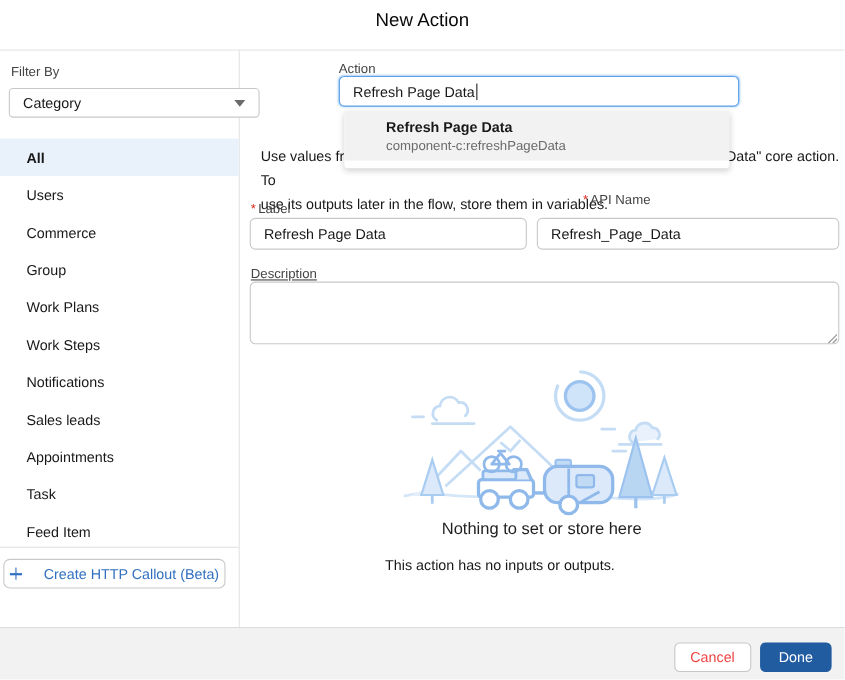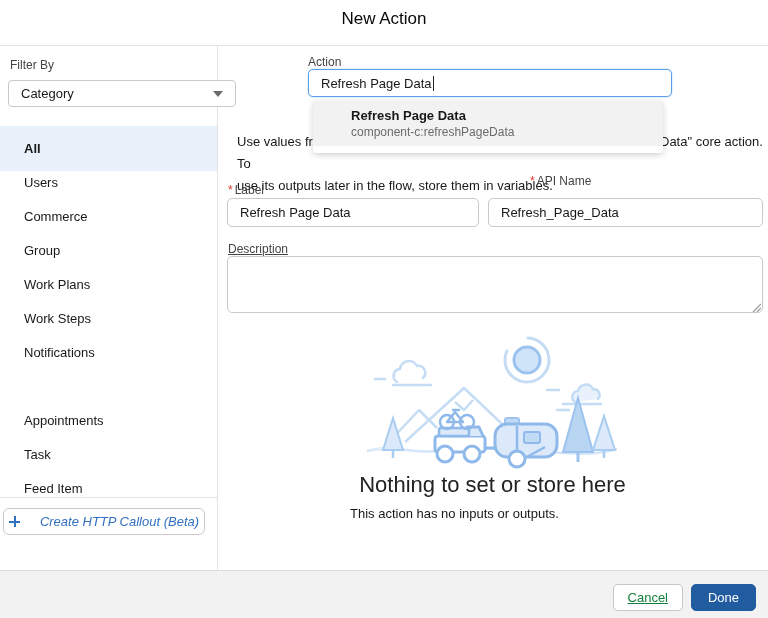"All" .side-row { height: 45px -> 34px }
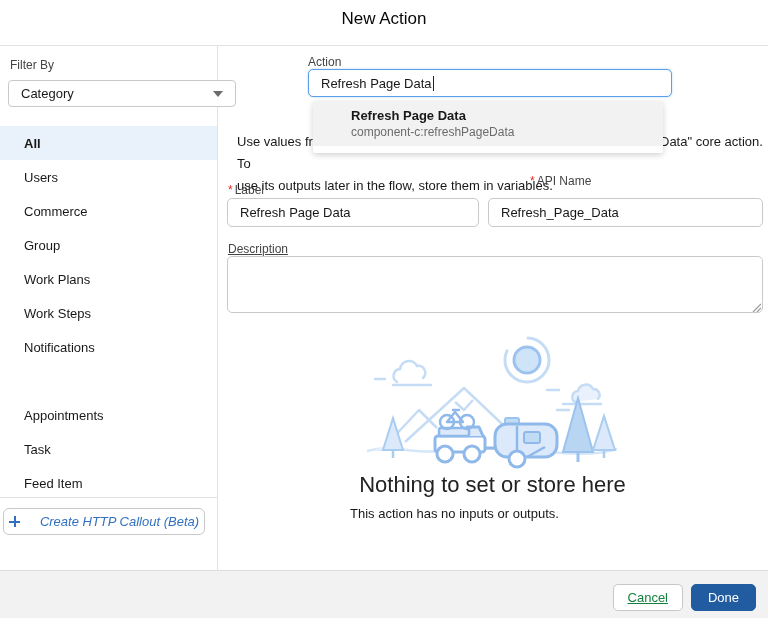"Sales leads" div.abs { html: none -> <div> <span>Sales leads</span> </div> }
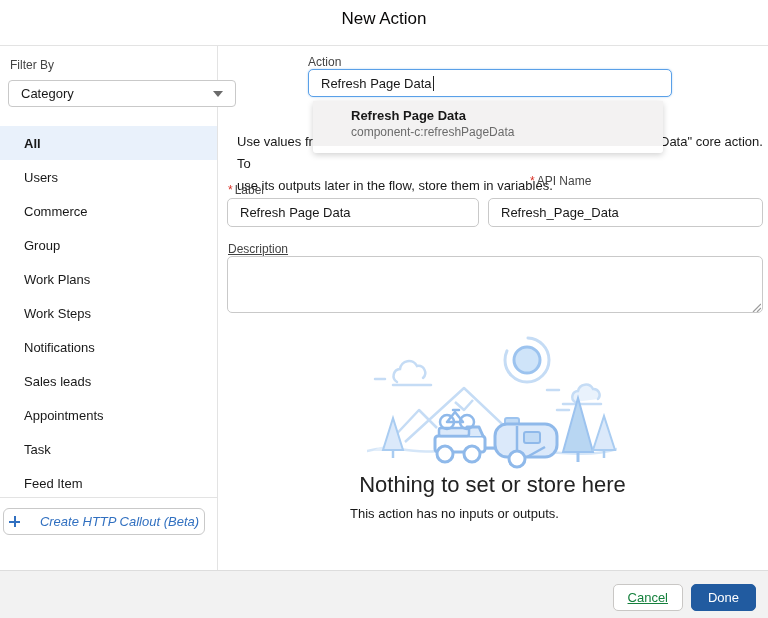"Nothing to set or store" .empty-title { font-size: 22px -> 15px }
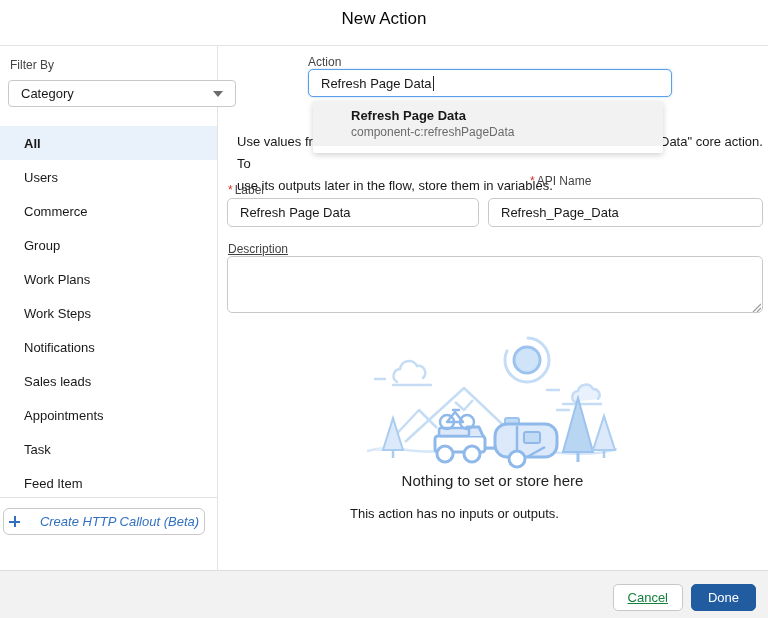"Create HTTP Callout (Beta)" .callout-btn { font-style: italic -> none }
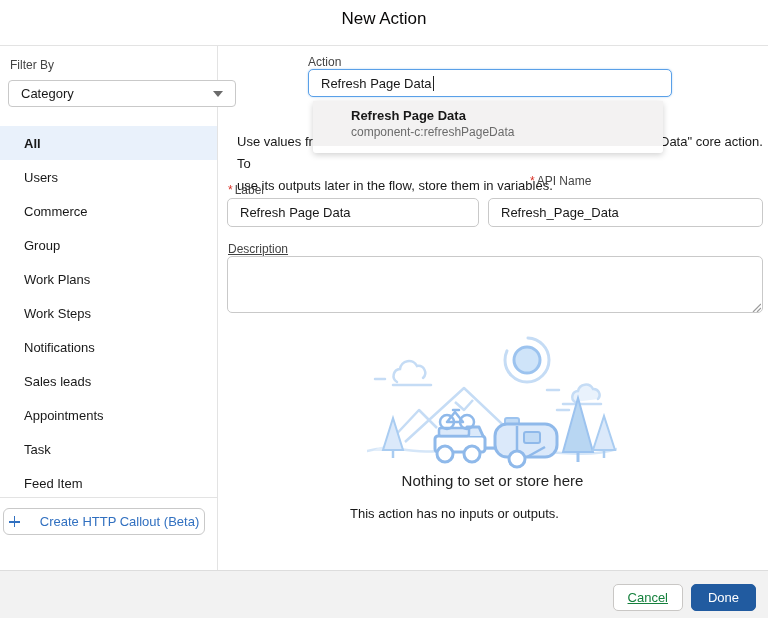"Cancel" .btn-cancel { color: #15803d -> #ef4444; text-decoration: underline -> none }
